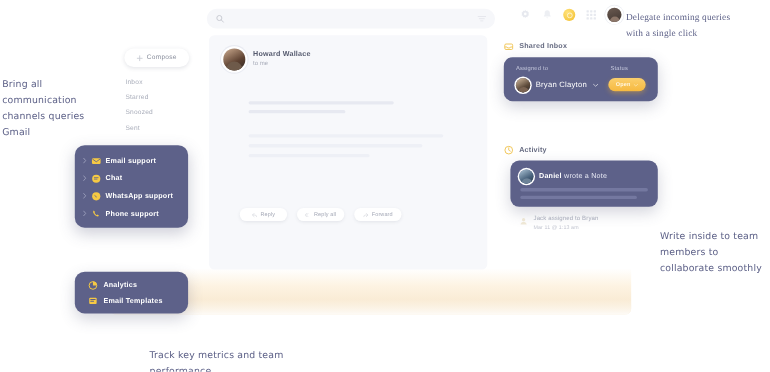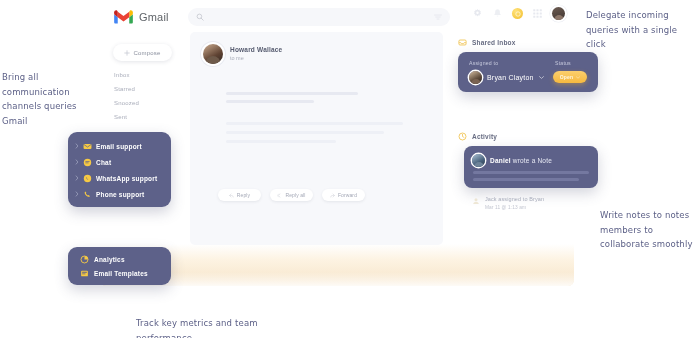"Gmail" div.brand { html: <div> <svg> <path></path> <path></path> <path></path> <path></path> <path></path> </svg> <span>Gmail</span> </div> -> none }
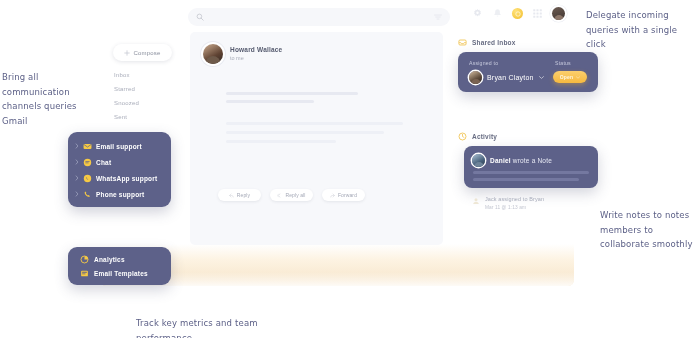"Delegate incoming queries with a" .note-b { font-family: none -> Liberation Serif, serif; left: 586px -> 569px }
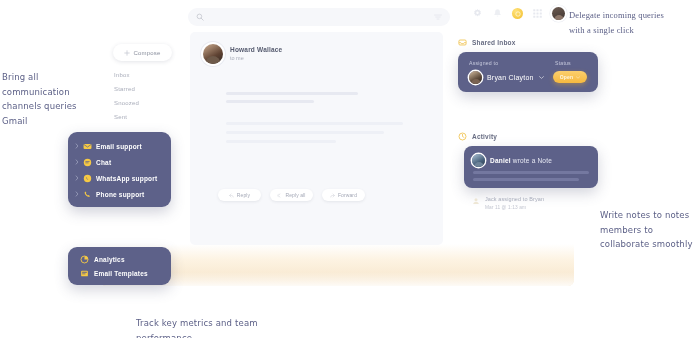"Write notes to notes members" div.note { text: notes to notes -> inside to team }
